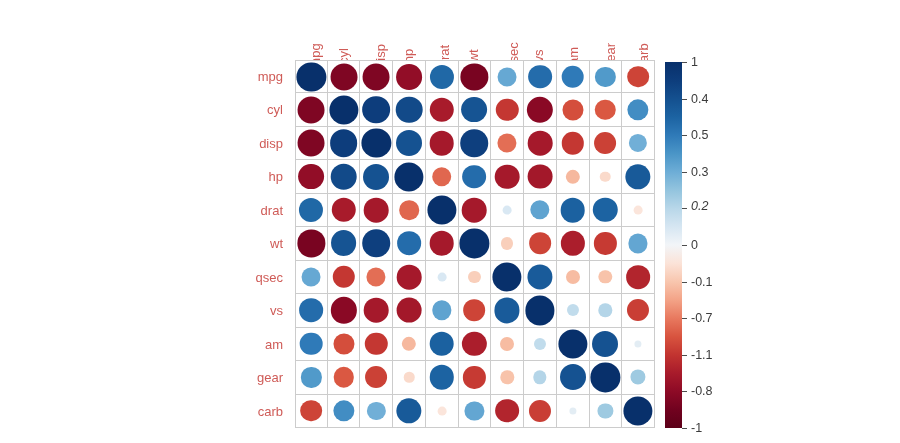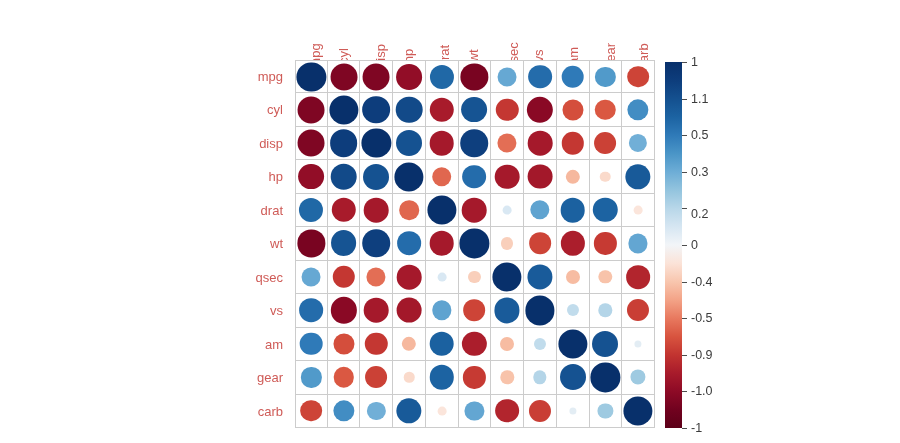"1.1" div.cb-label { text: 1.1 -> 0.4 }
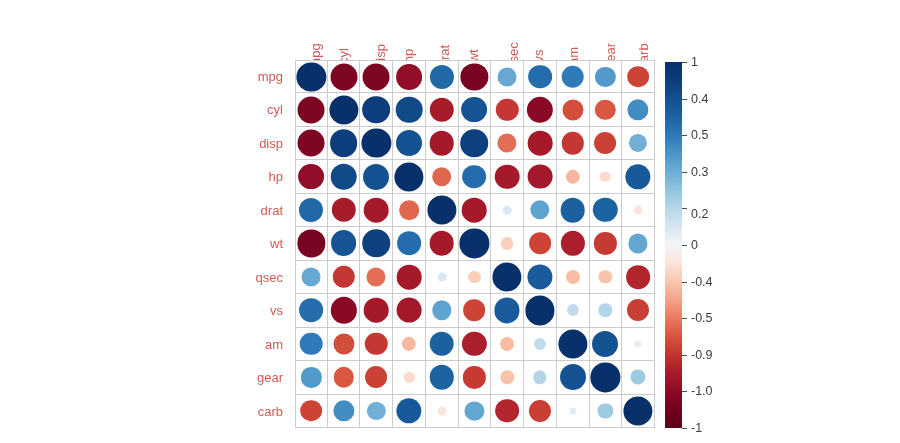"0.2" div.cb-label { font-style: none -> italic; top: 154px -> 146px }
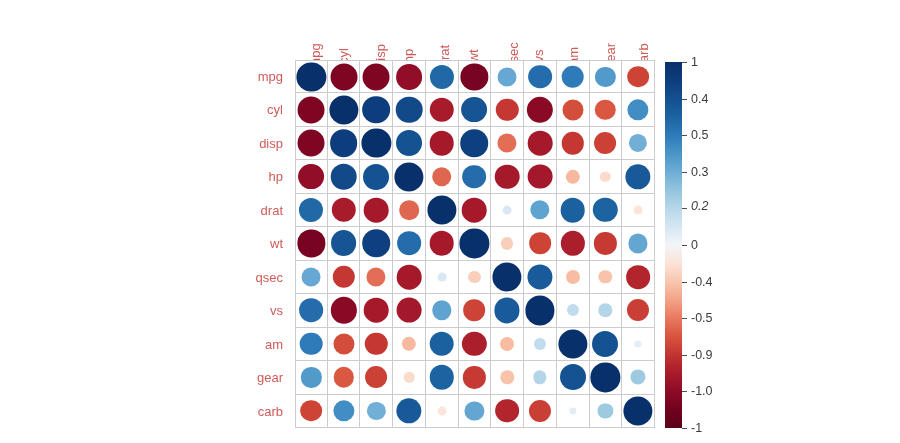"-0.4" div.cb-label { text: -0.4 -> -0.1 }
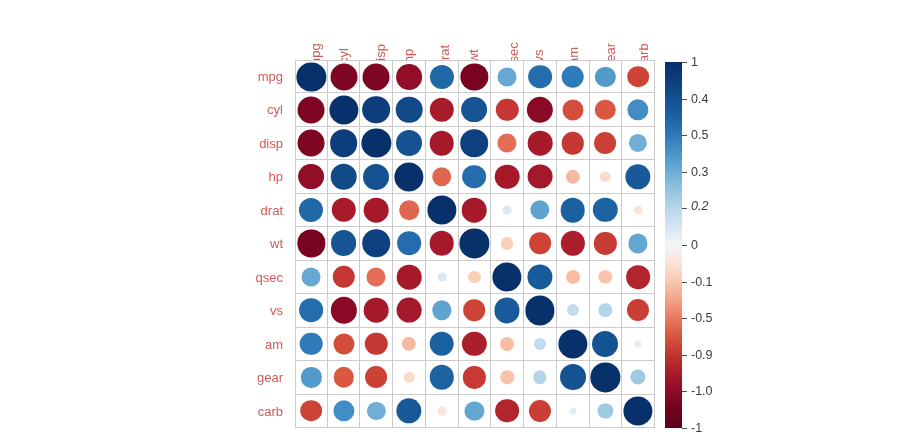"-0.5" div.cb-label { text: -0.5 -> -0.7 }
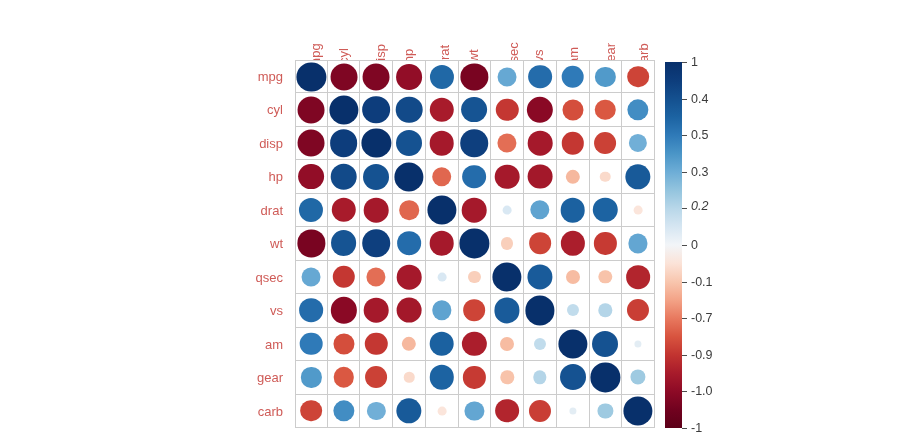"-0.9" div.cb-label { text: -0.9 -> -1.1 }
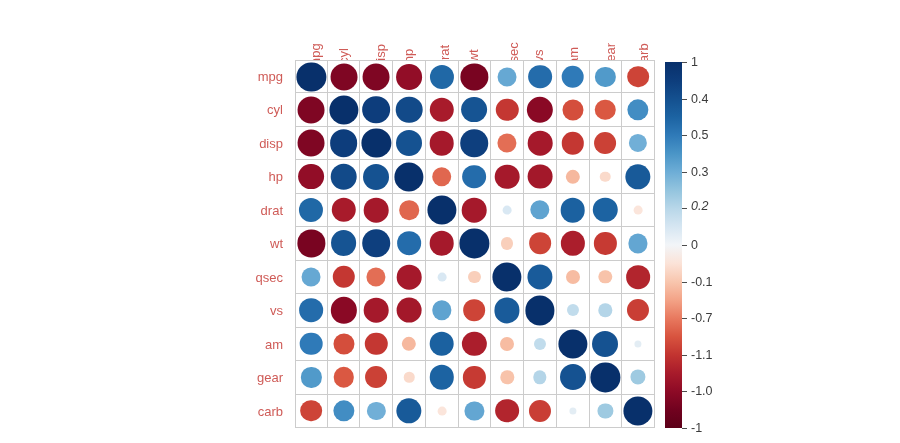"-1.0" div.cb-label { text: -1.0 -> -0.8 }
